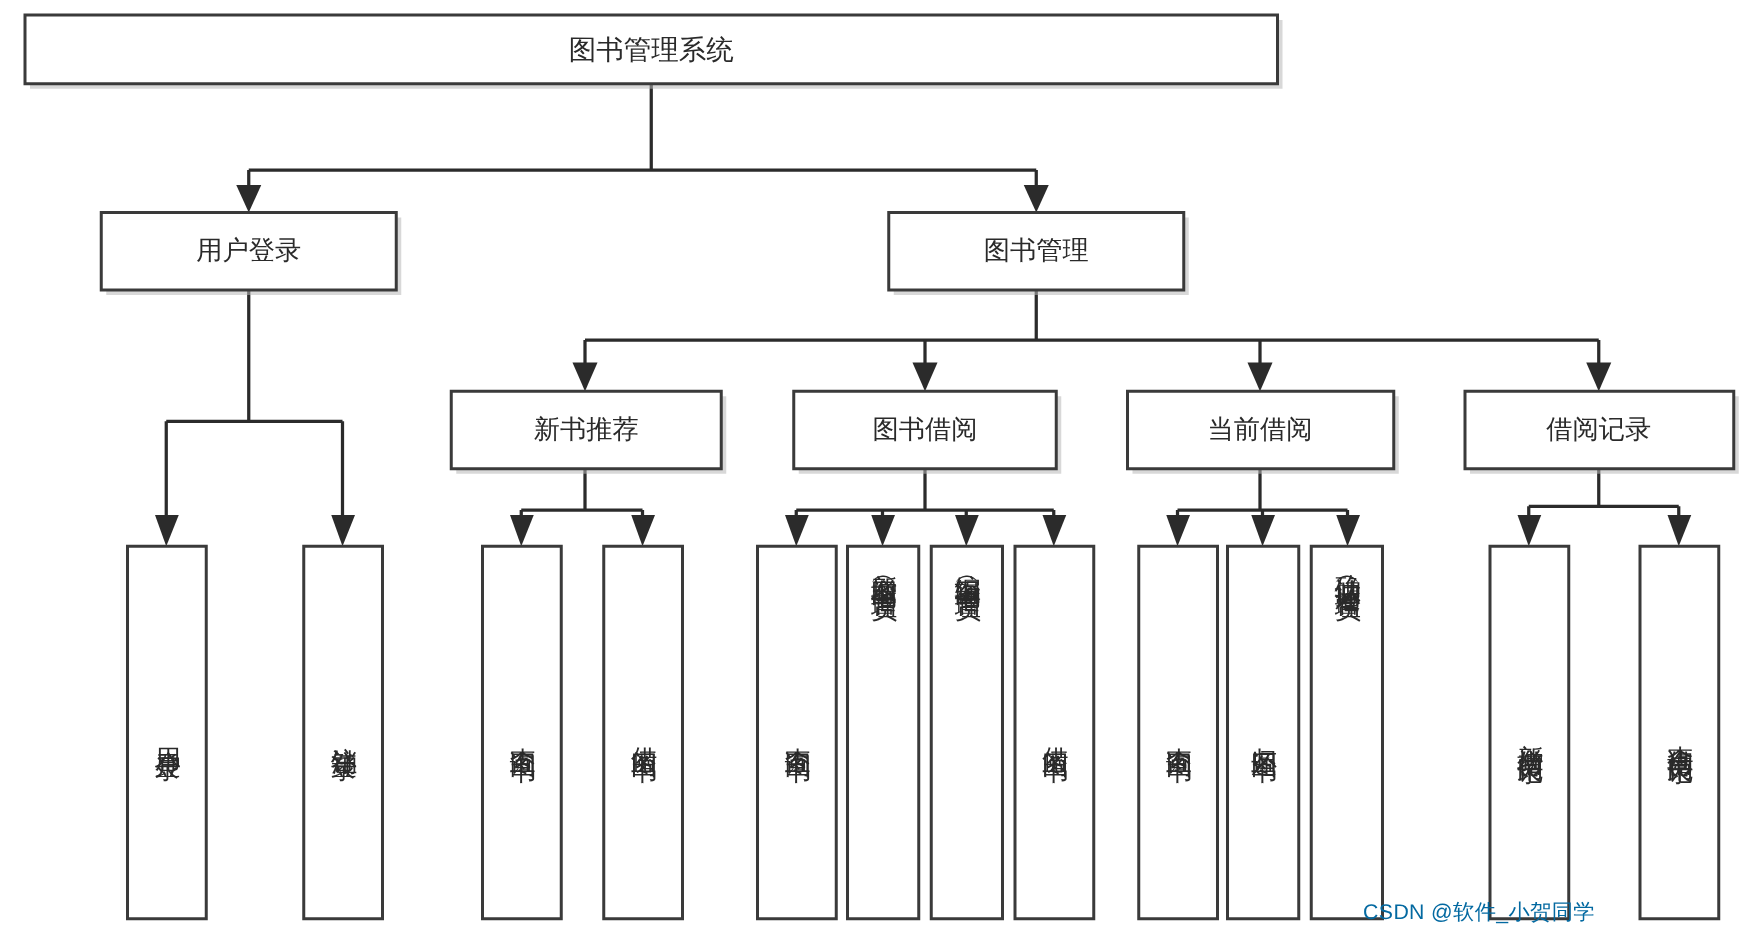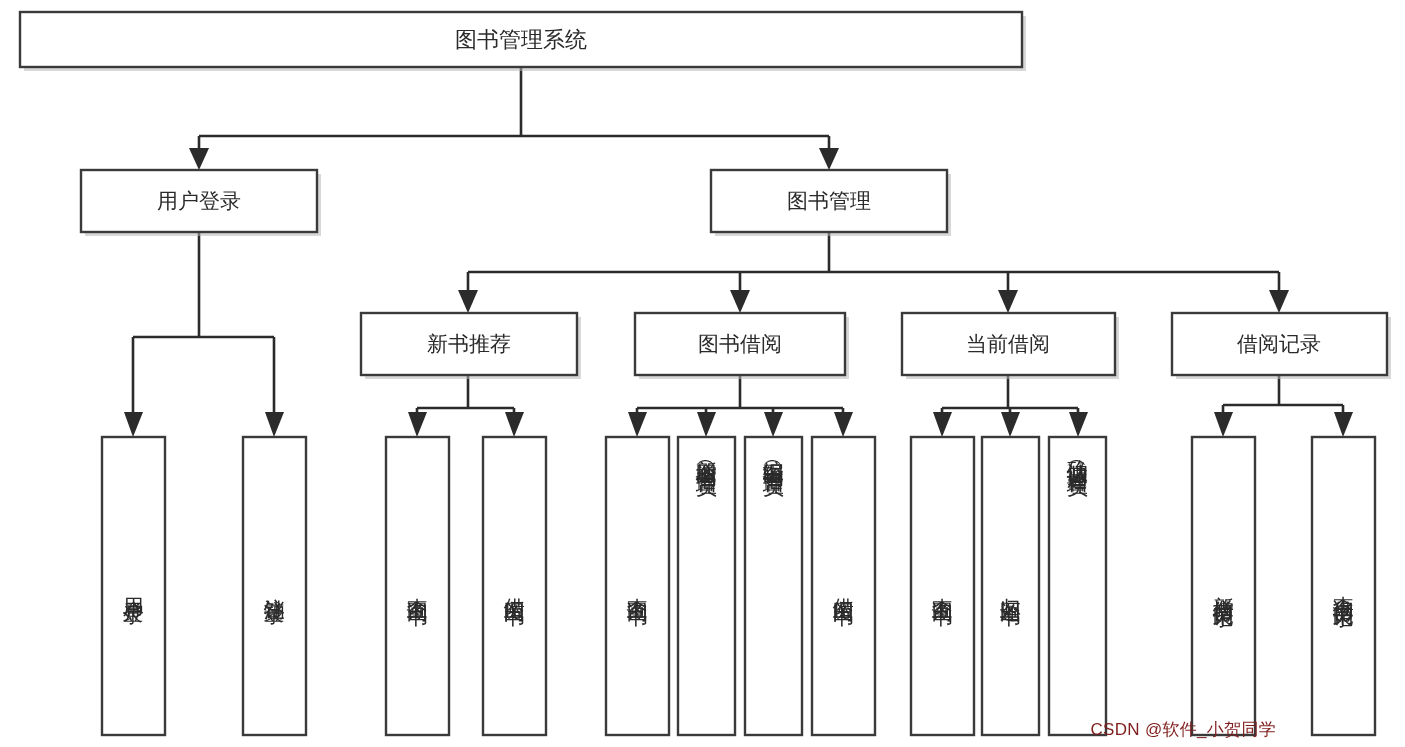"CSDN @软件_小贺同学" .watermark { color: #7f1d1d -> #0369a1 }
